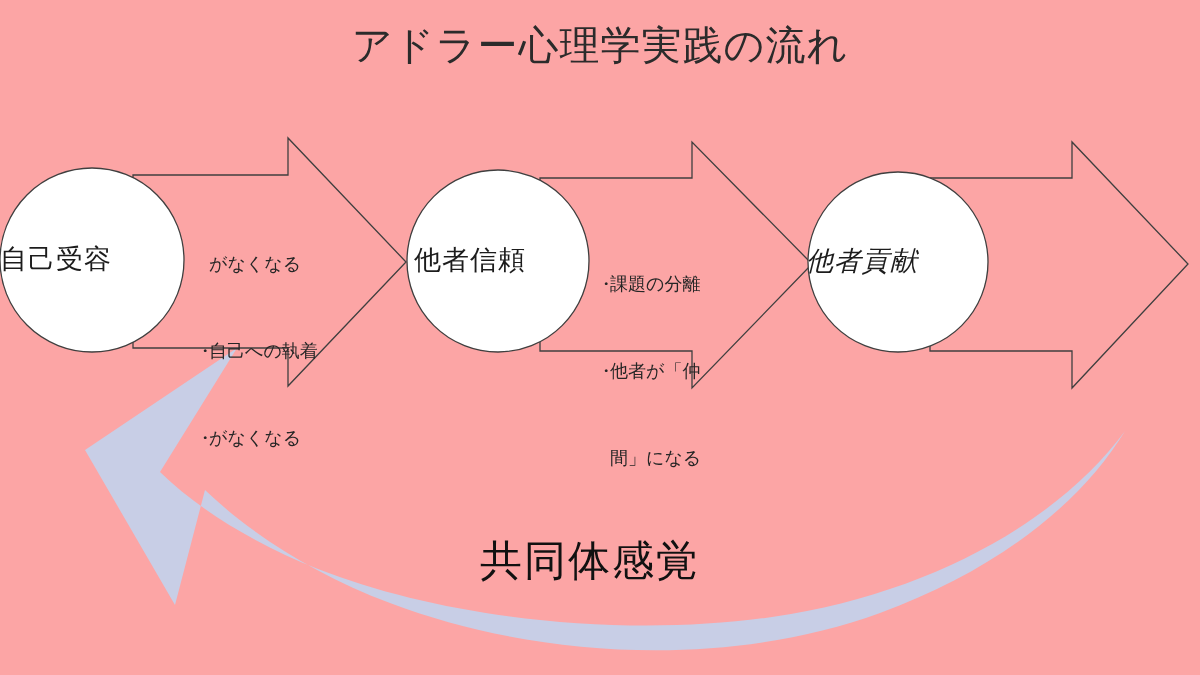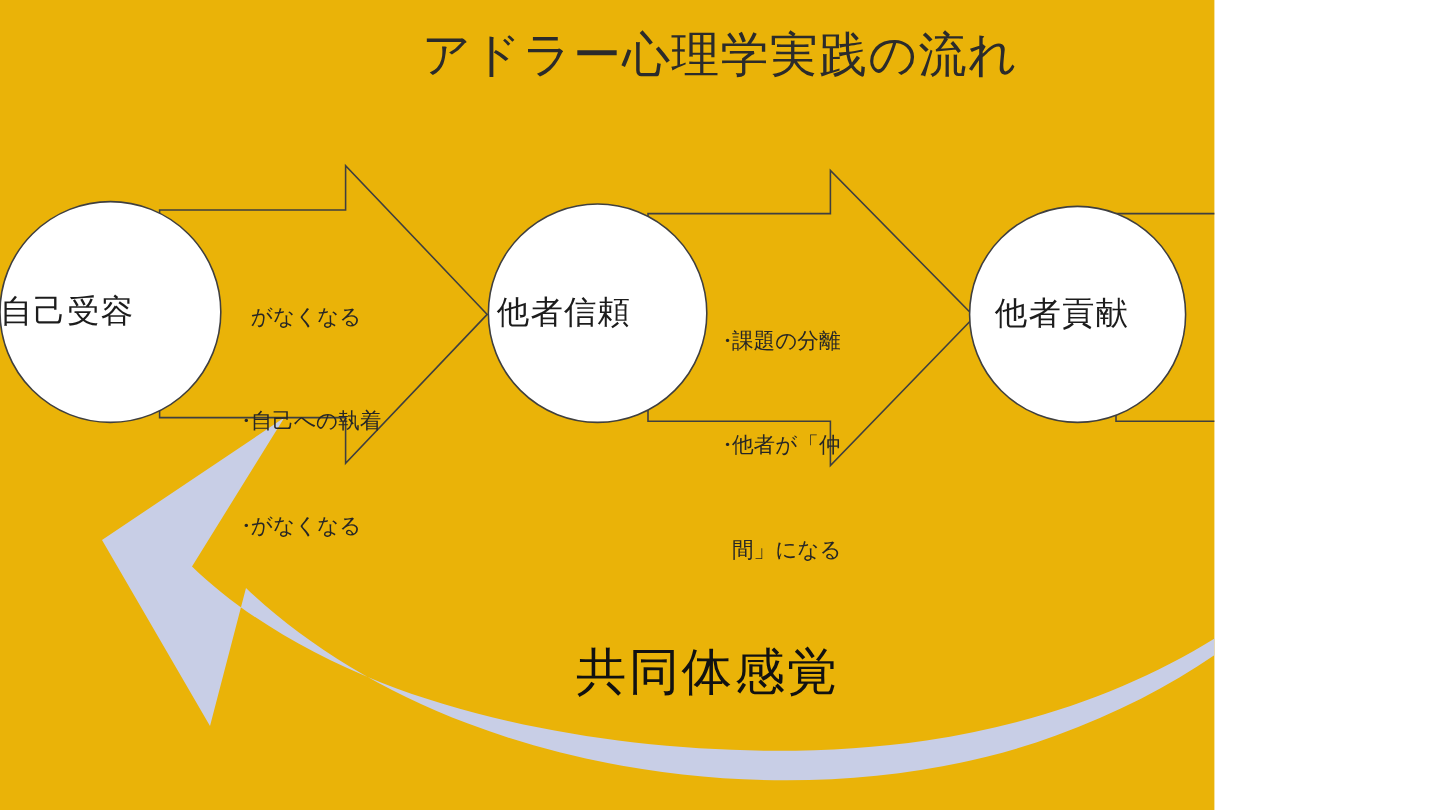"アドラー心理学実践の流れ" #slide { background: #eab308 -> #fca5a5; width: 1012px -> 1200px }
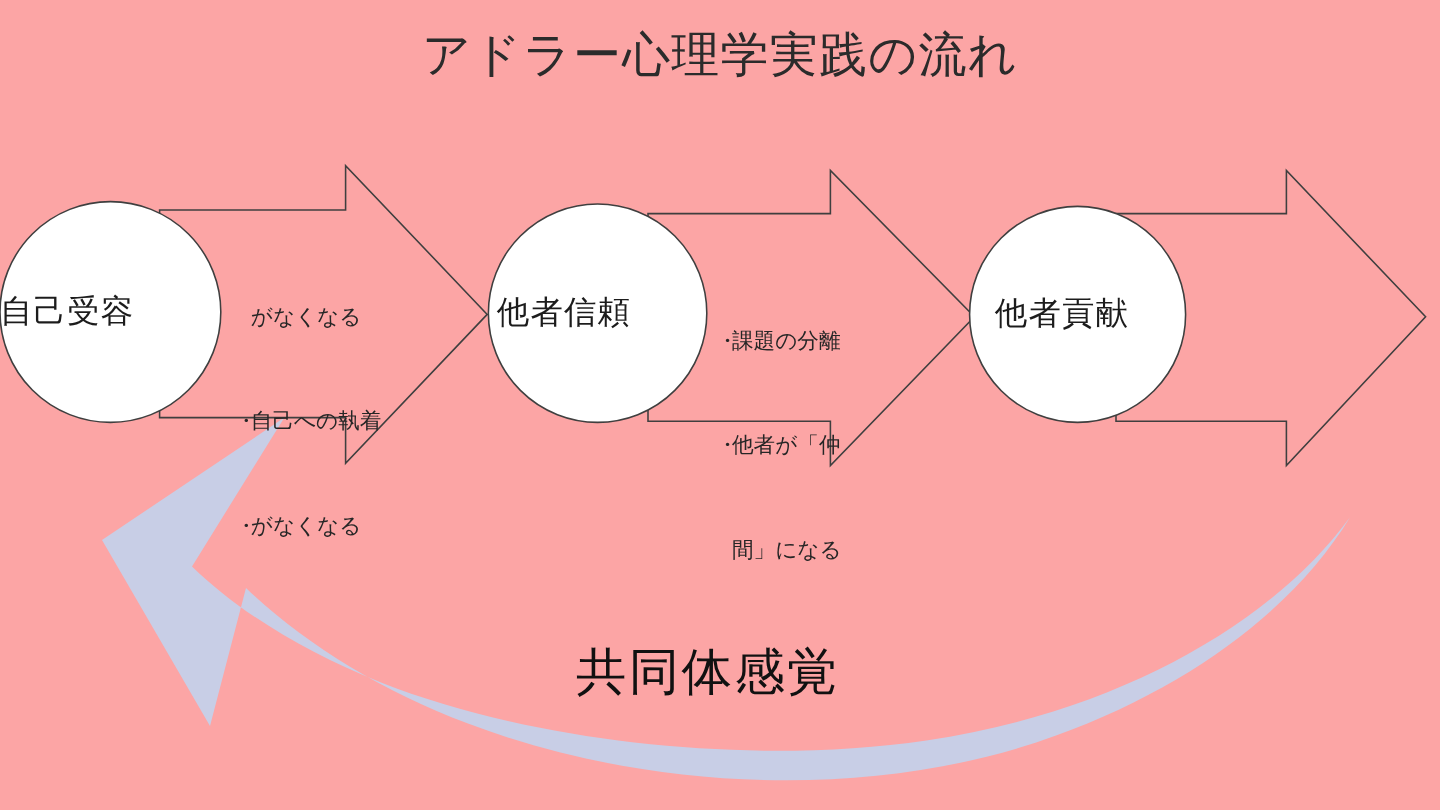"他者貢献" div.txt { font-style: none -> italic; left: 829px -> 806px }
